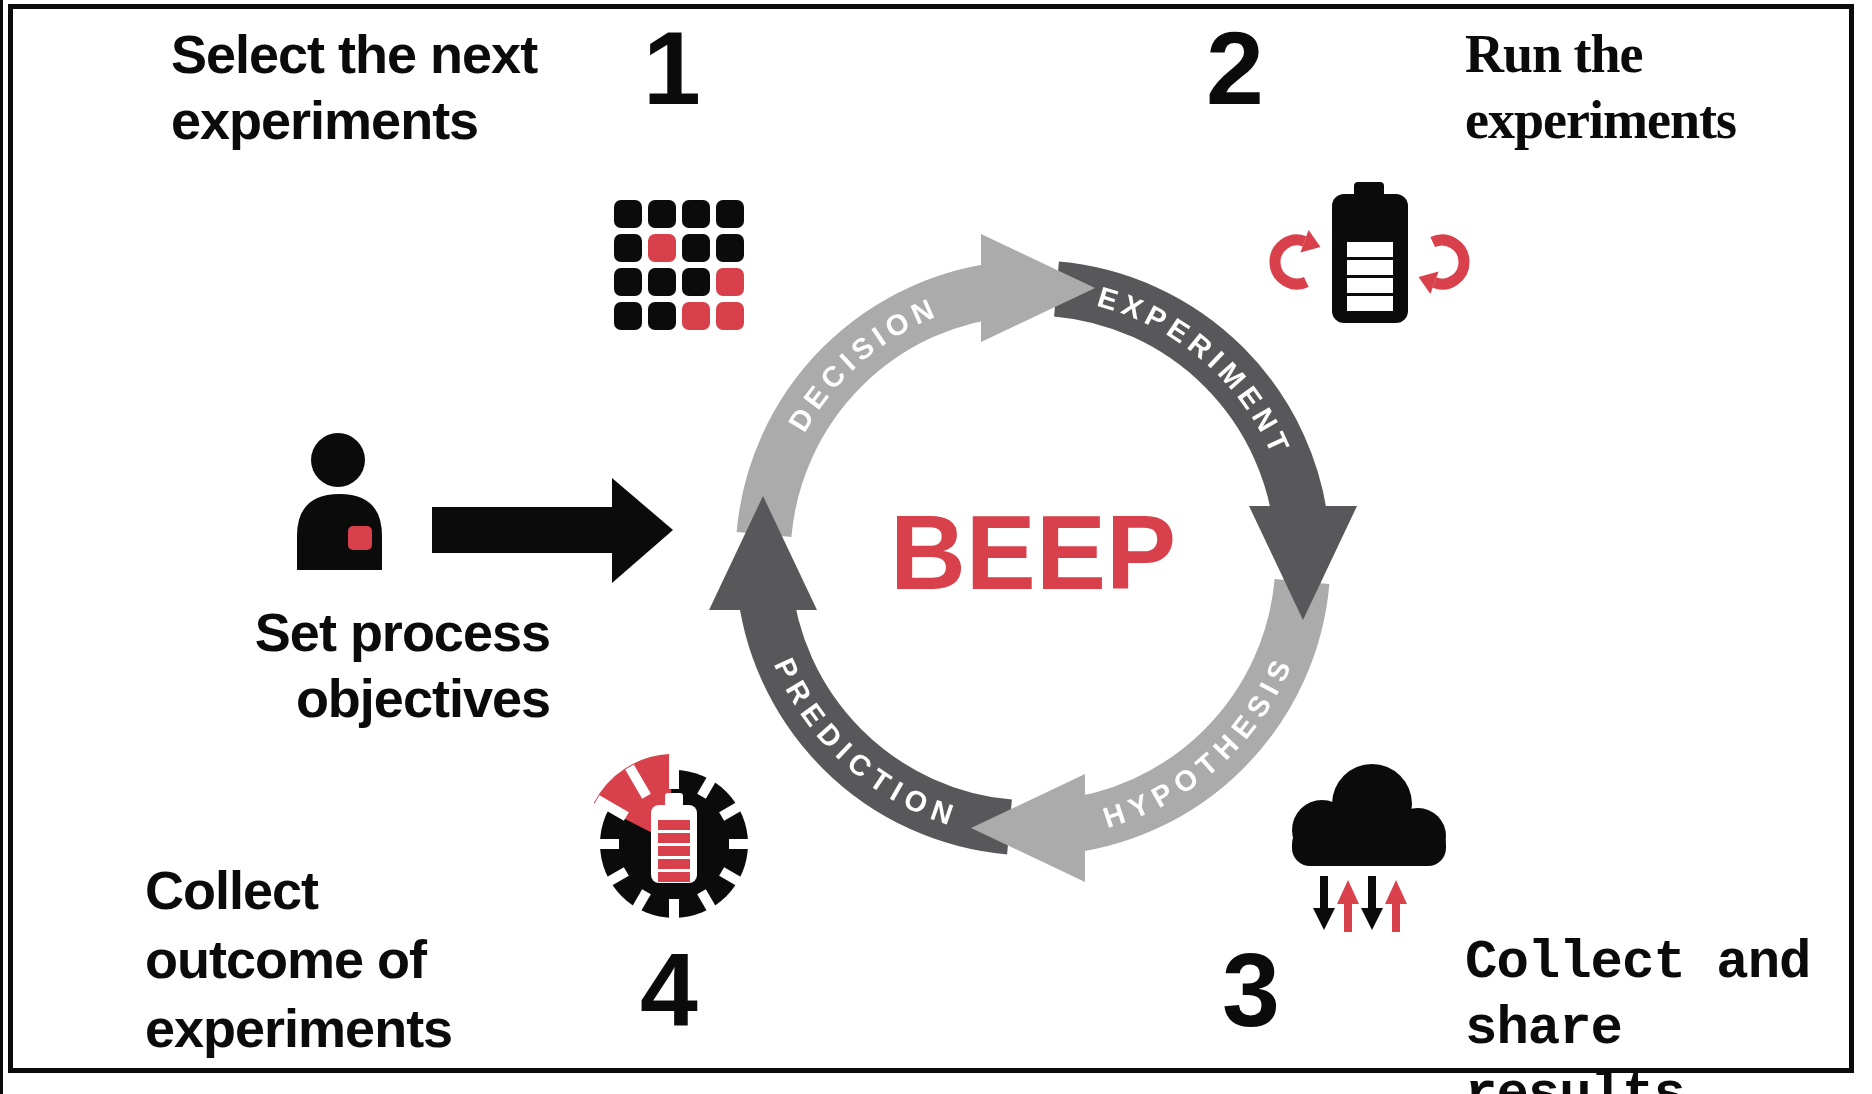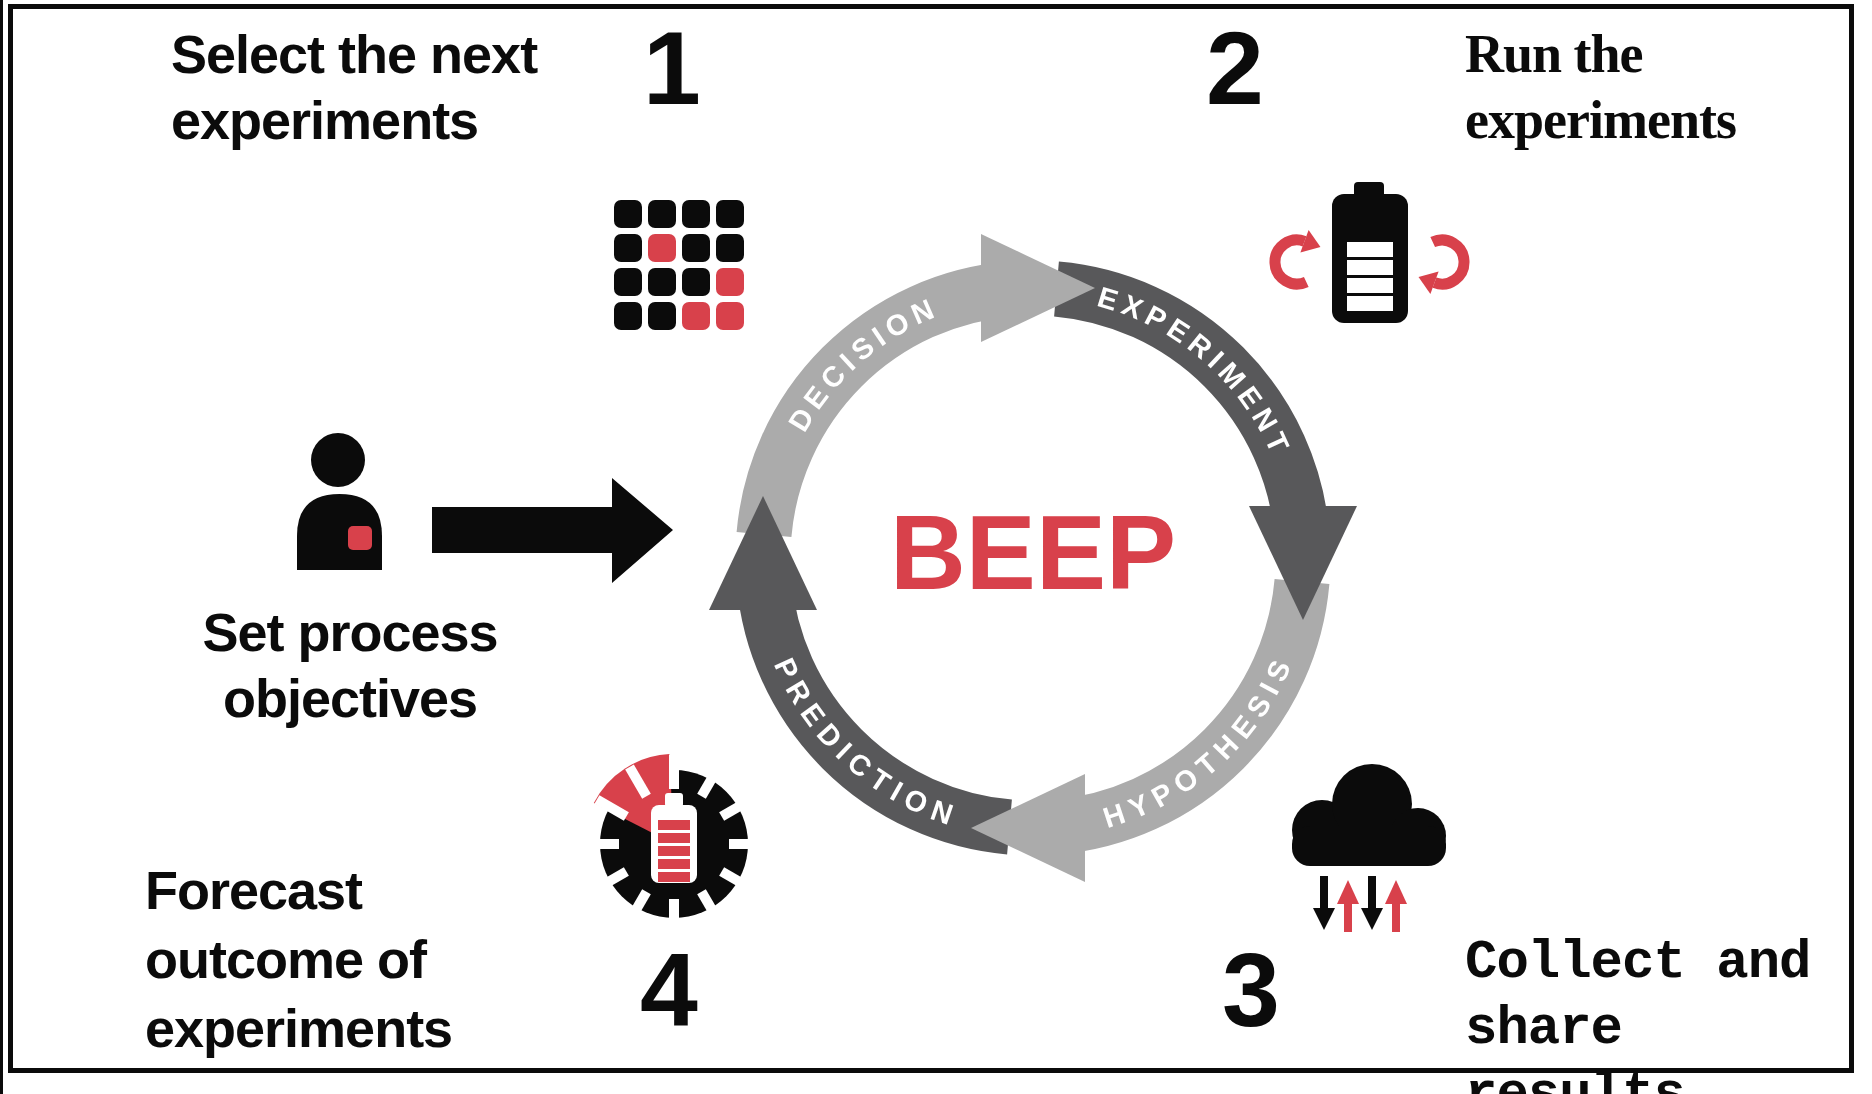"Set process" div.abs { text-align: none -> right }
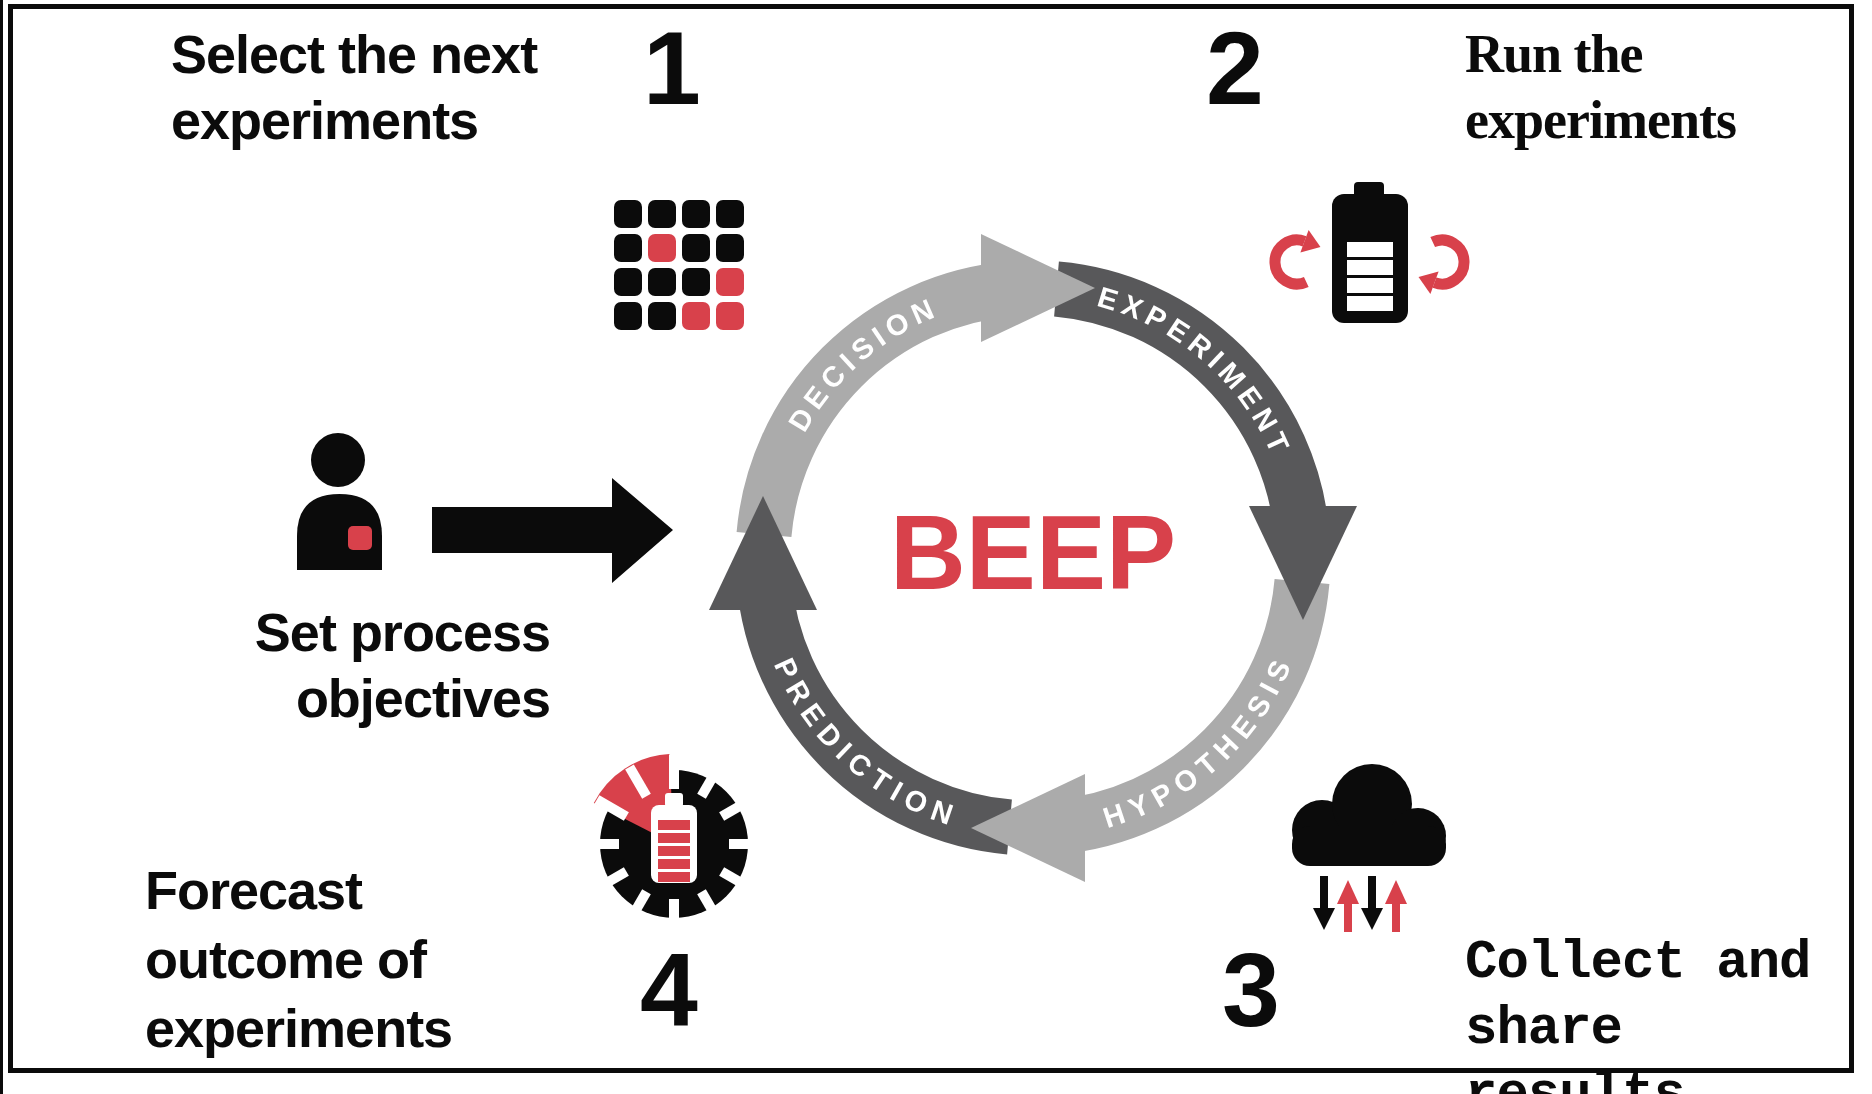"Forecast" div.abs { text: Forecast -> Collect }
